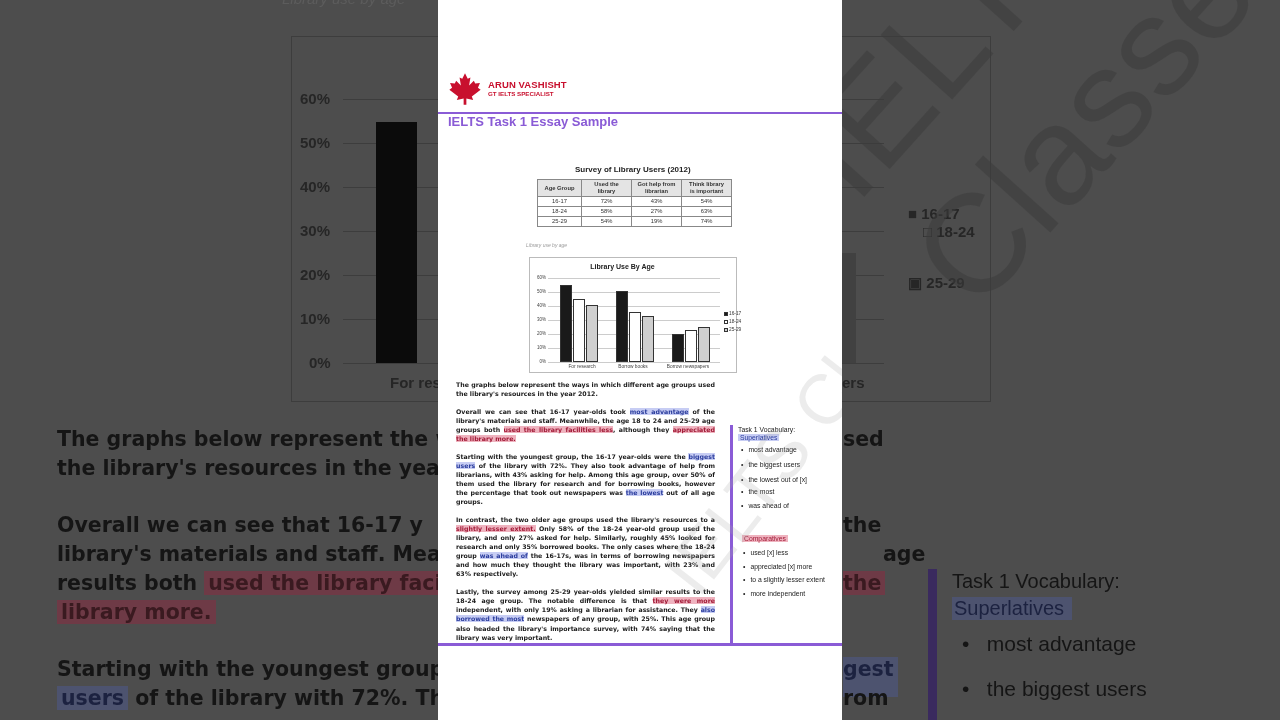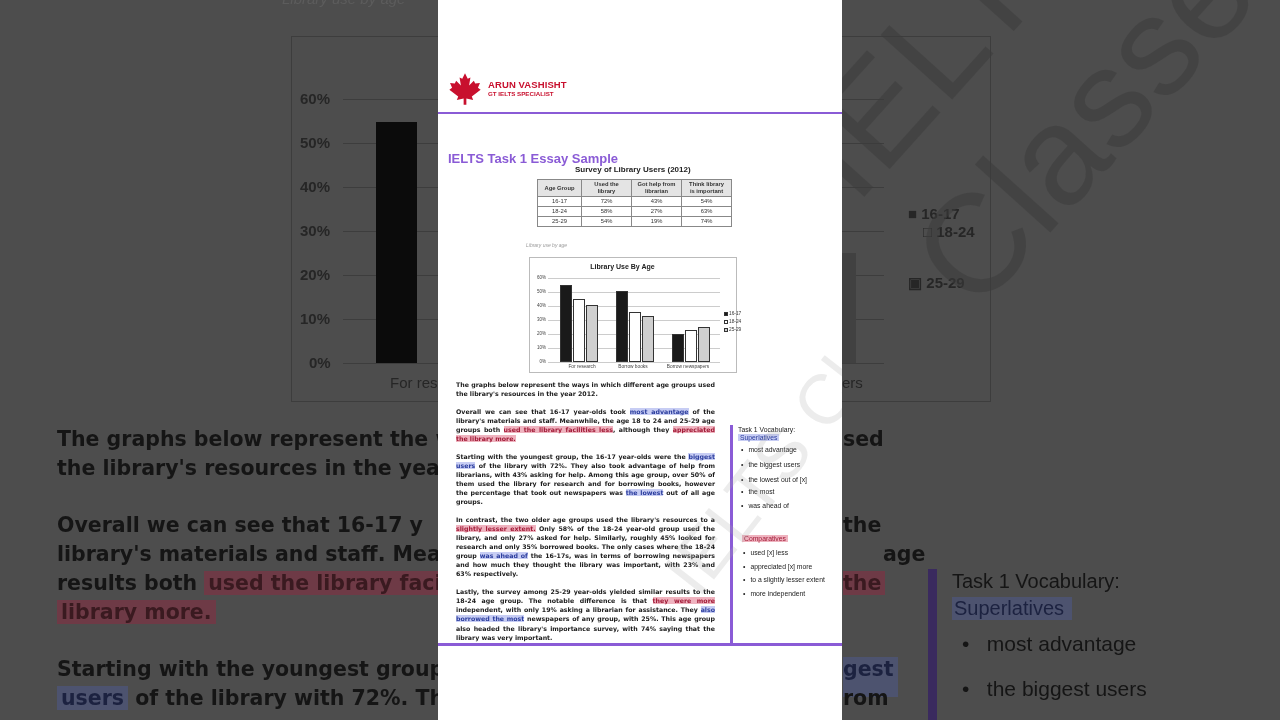"IELTS Task 1 Essay Sample" .doc-title { margin-top: 37px -> none }
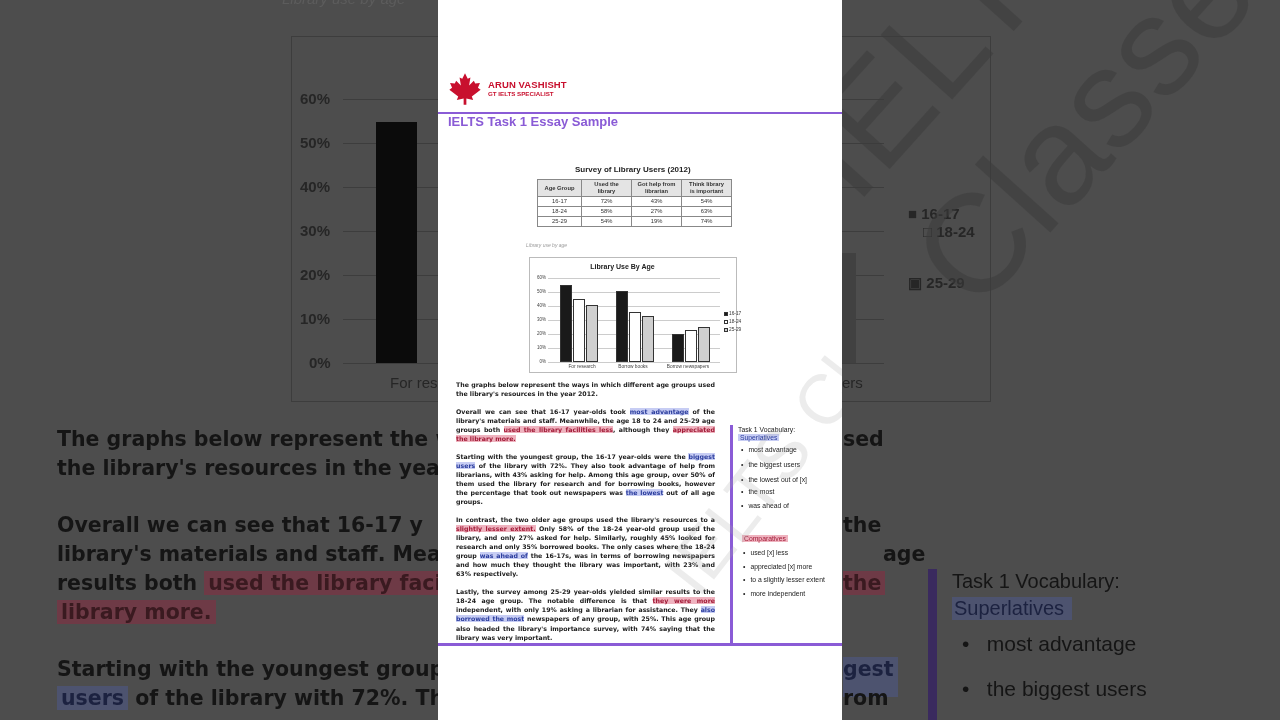"For res" .bg-xl { font-weight: normal -> bold }
